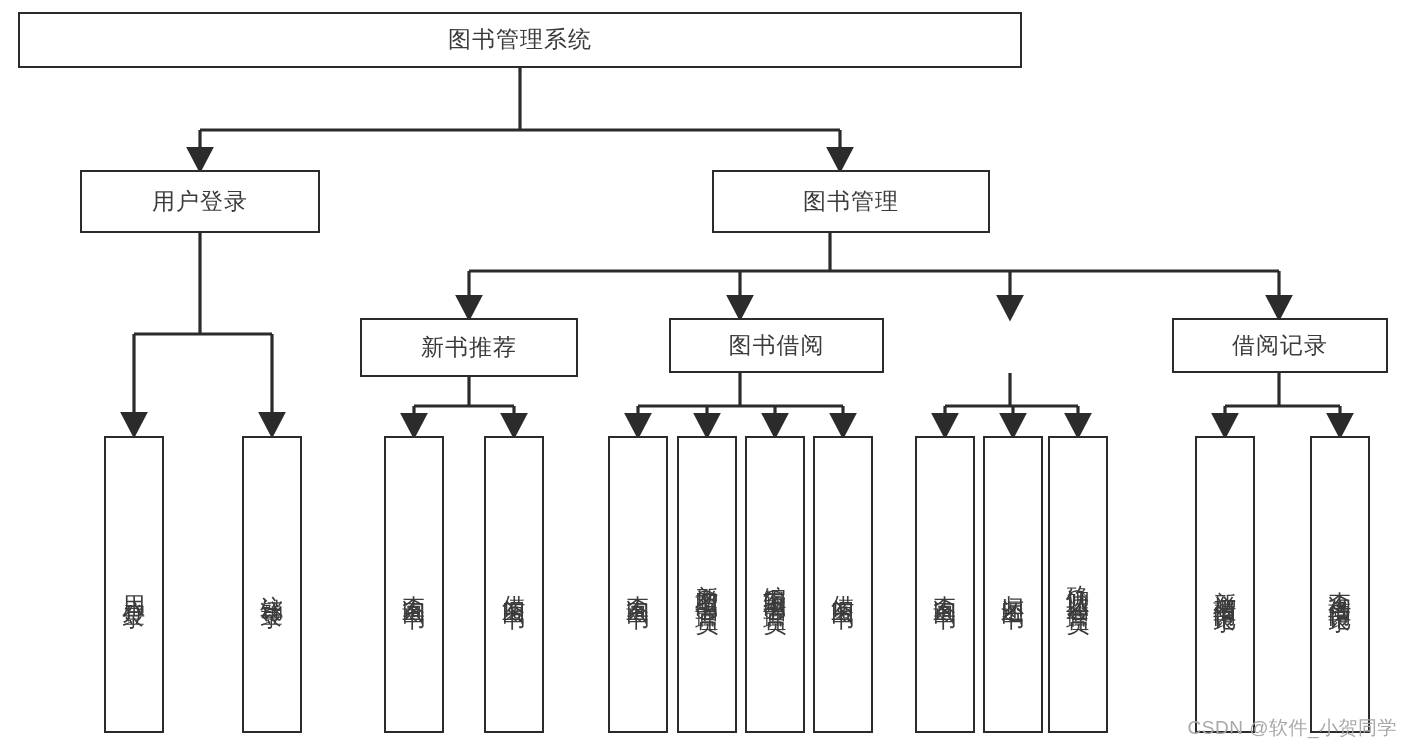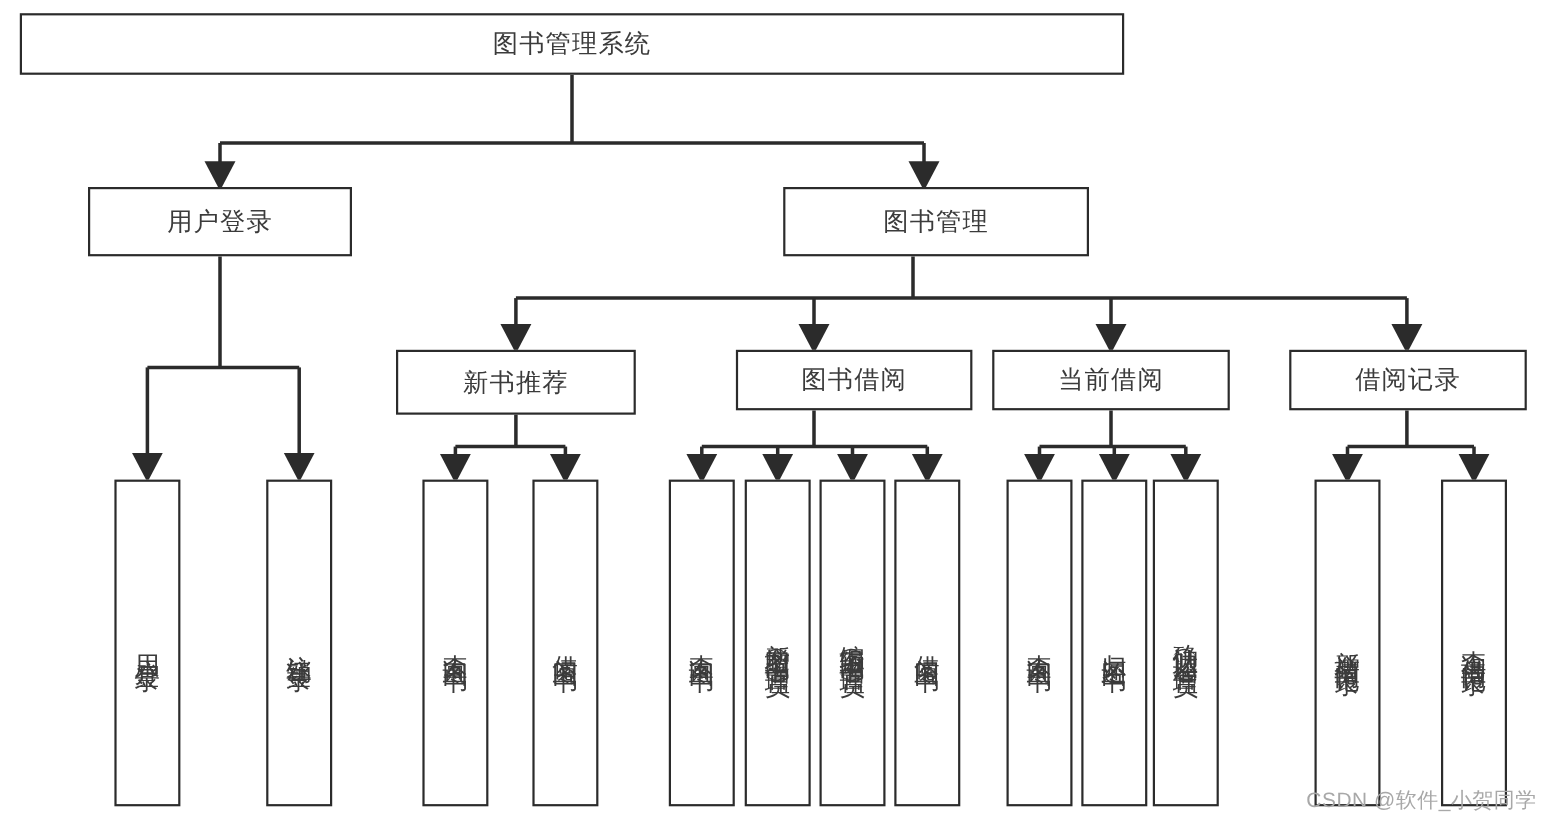"当前借阅" div.node { html: <div> <span>当前借阅</span> </div> -> none }
